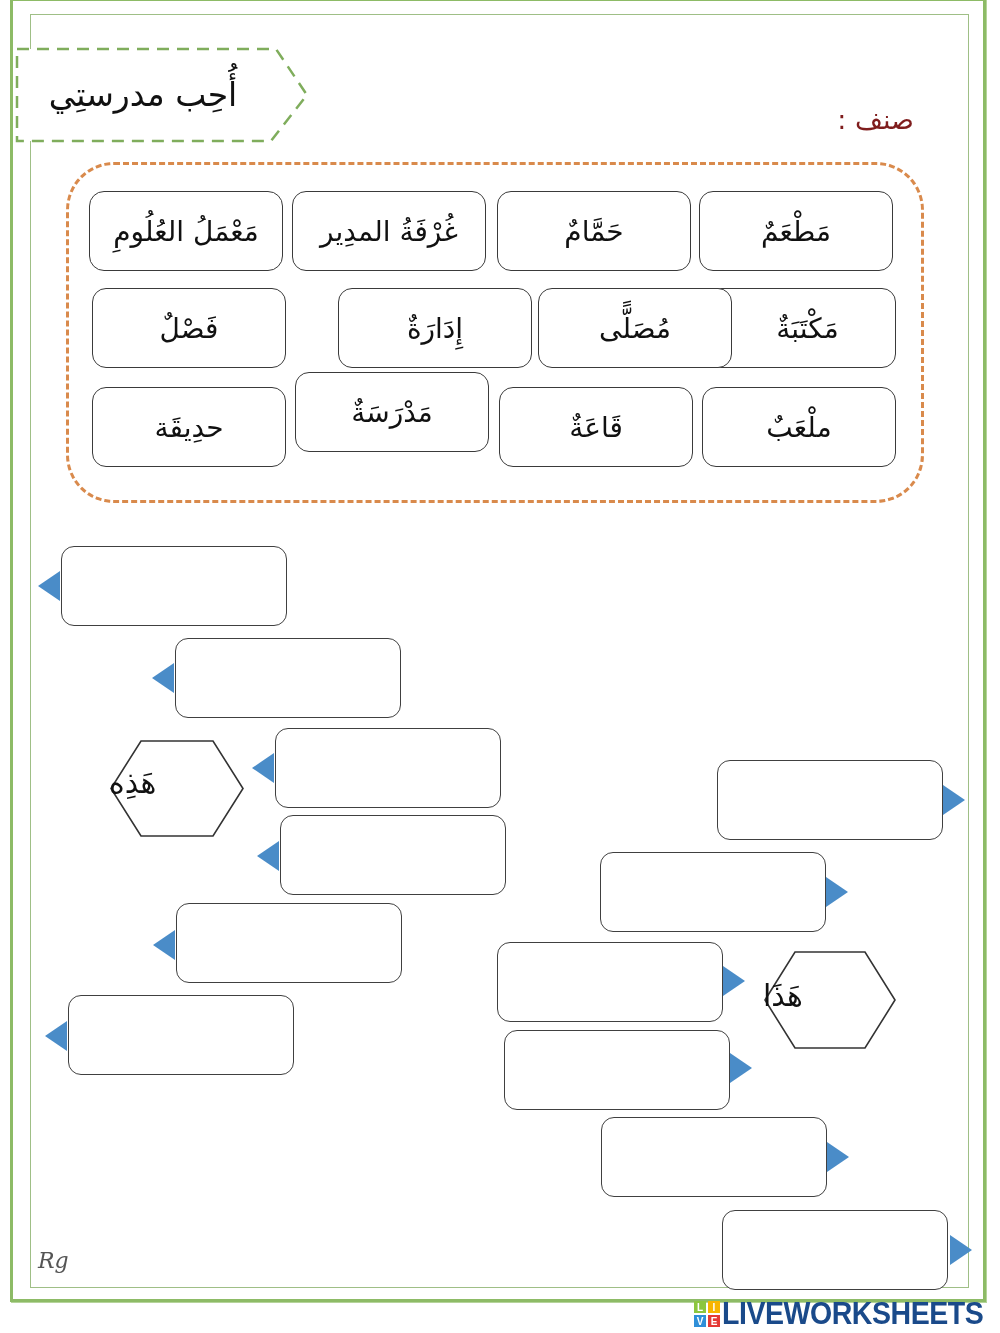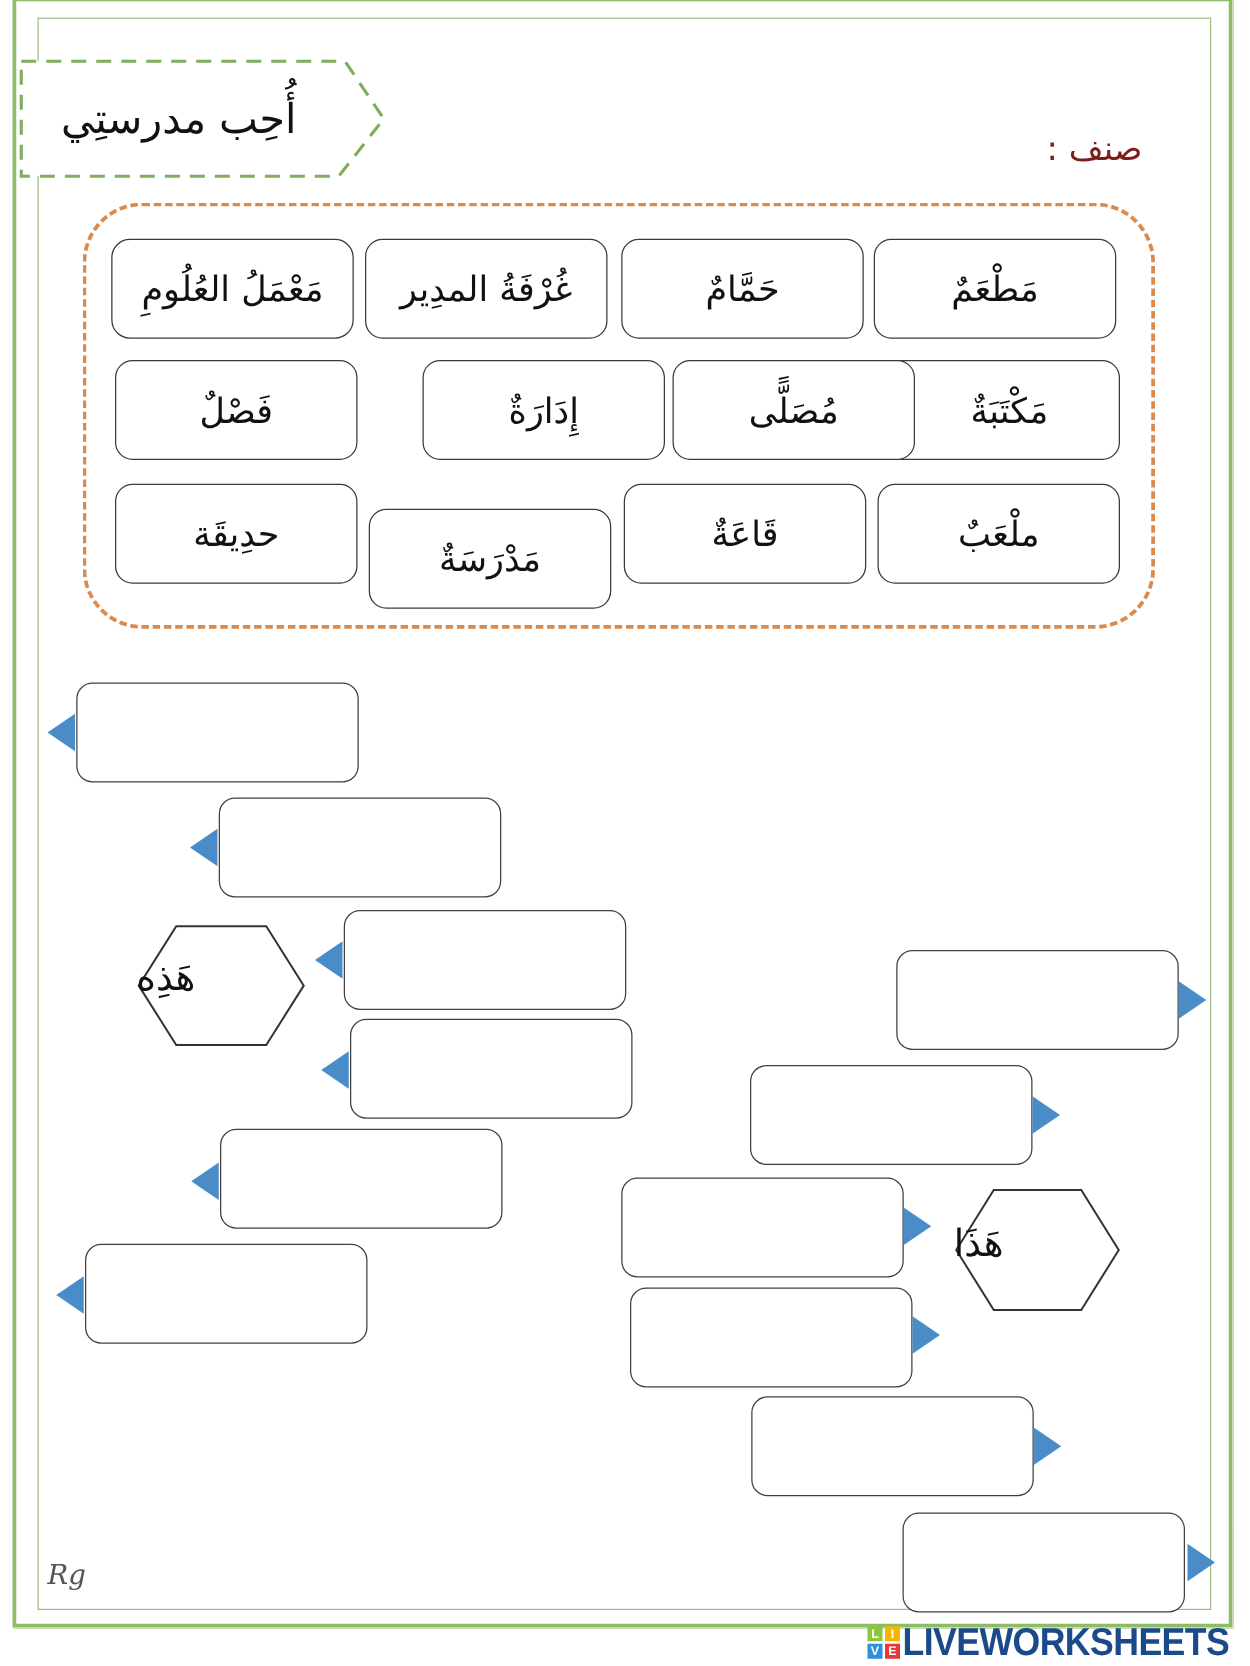"مَدْرَسَةٌ" div.word-box { top: 407px -> 372px }
